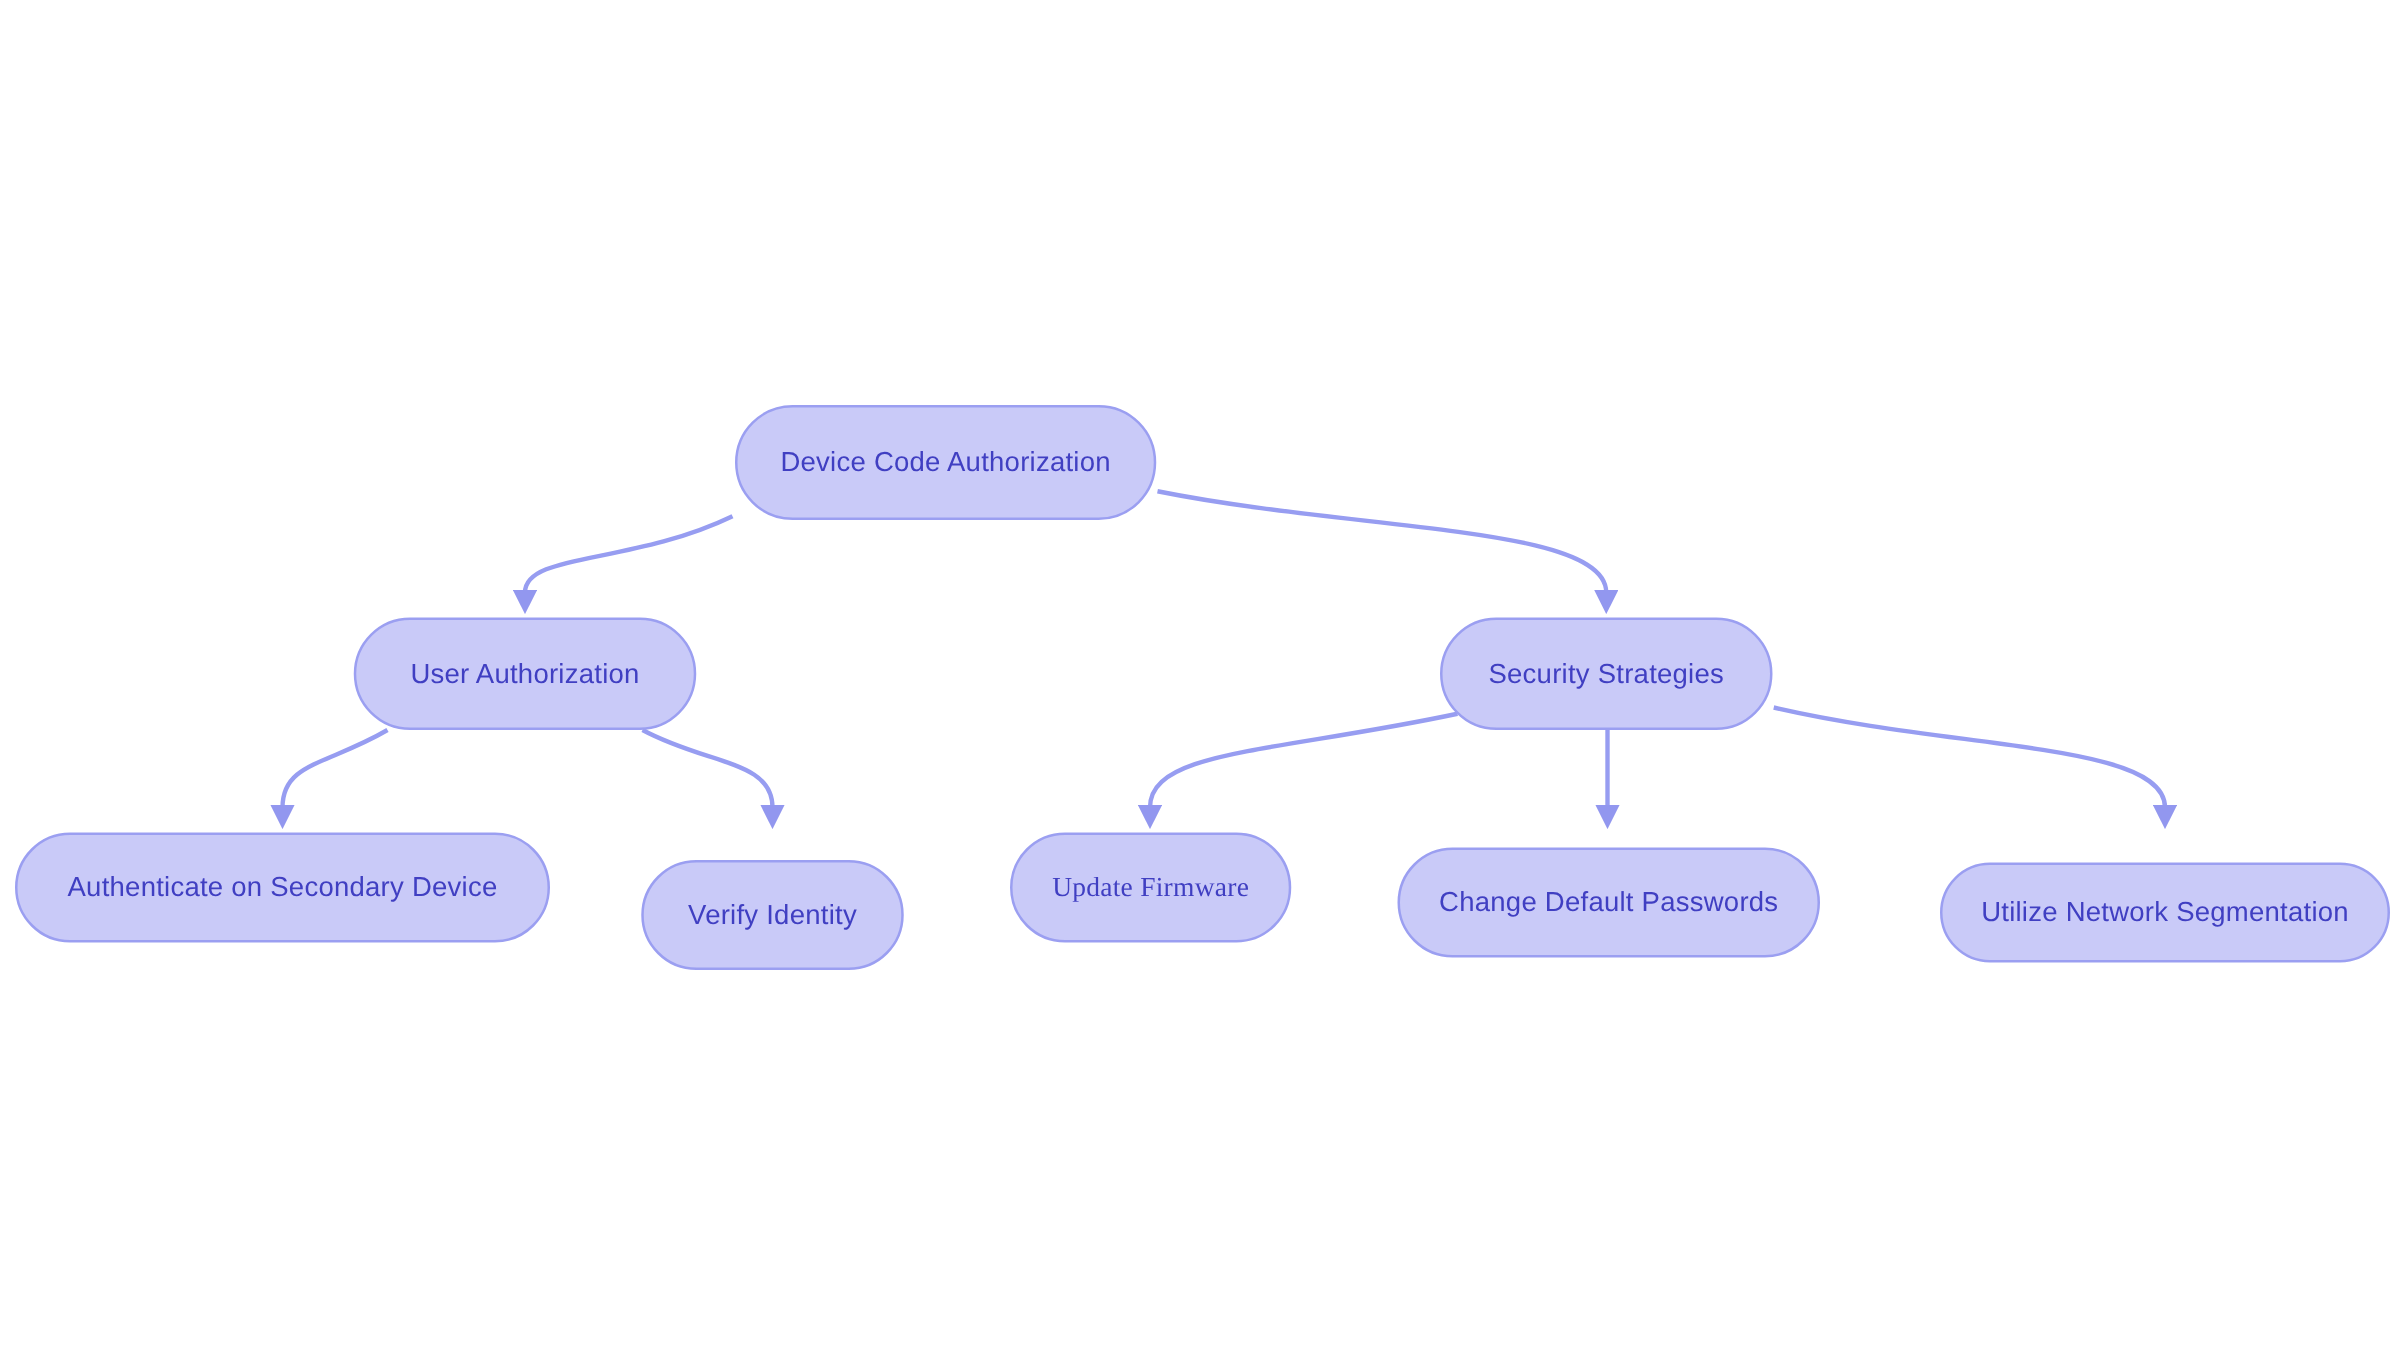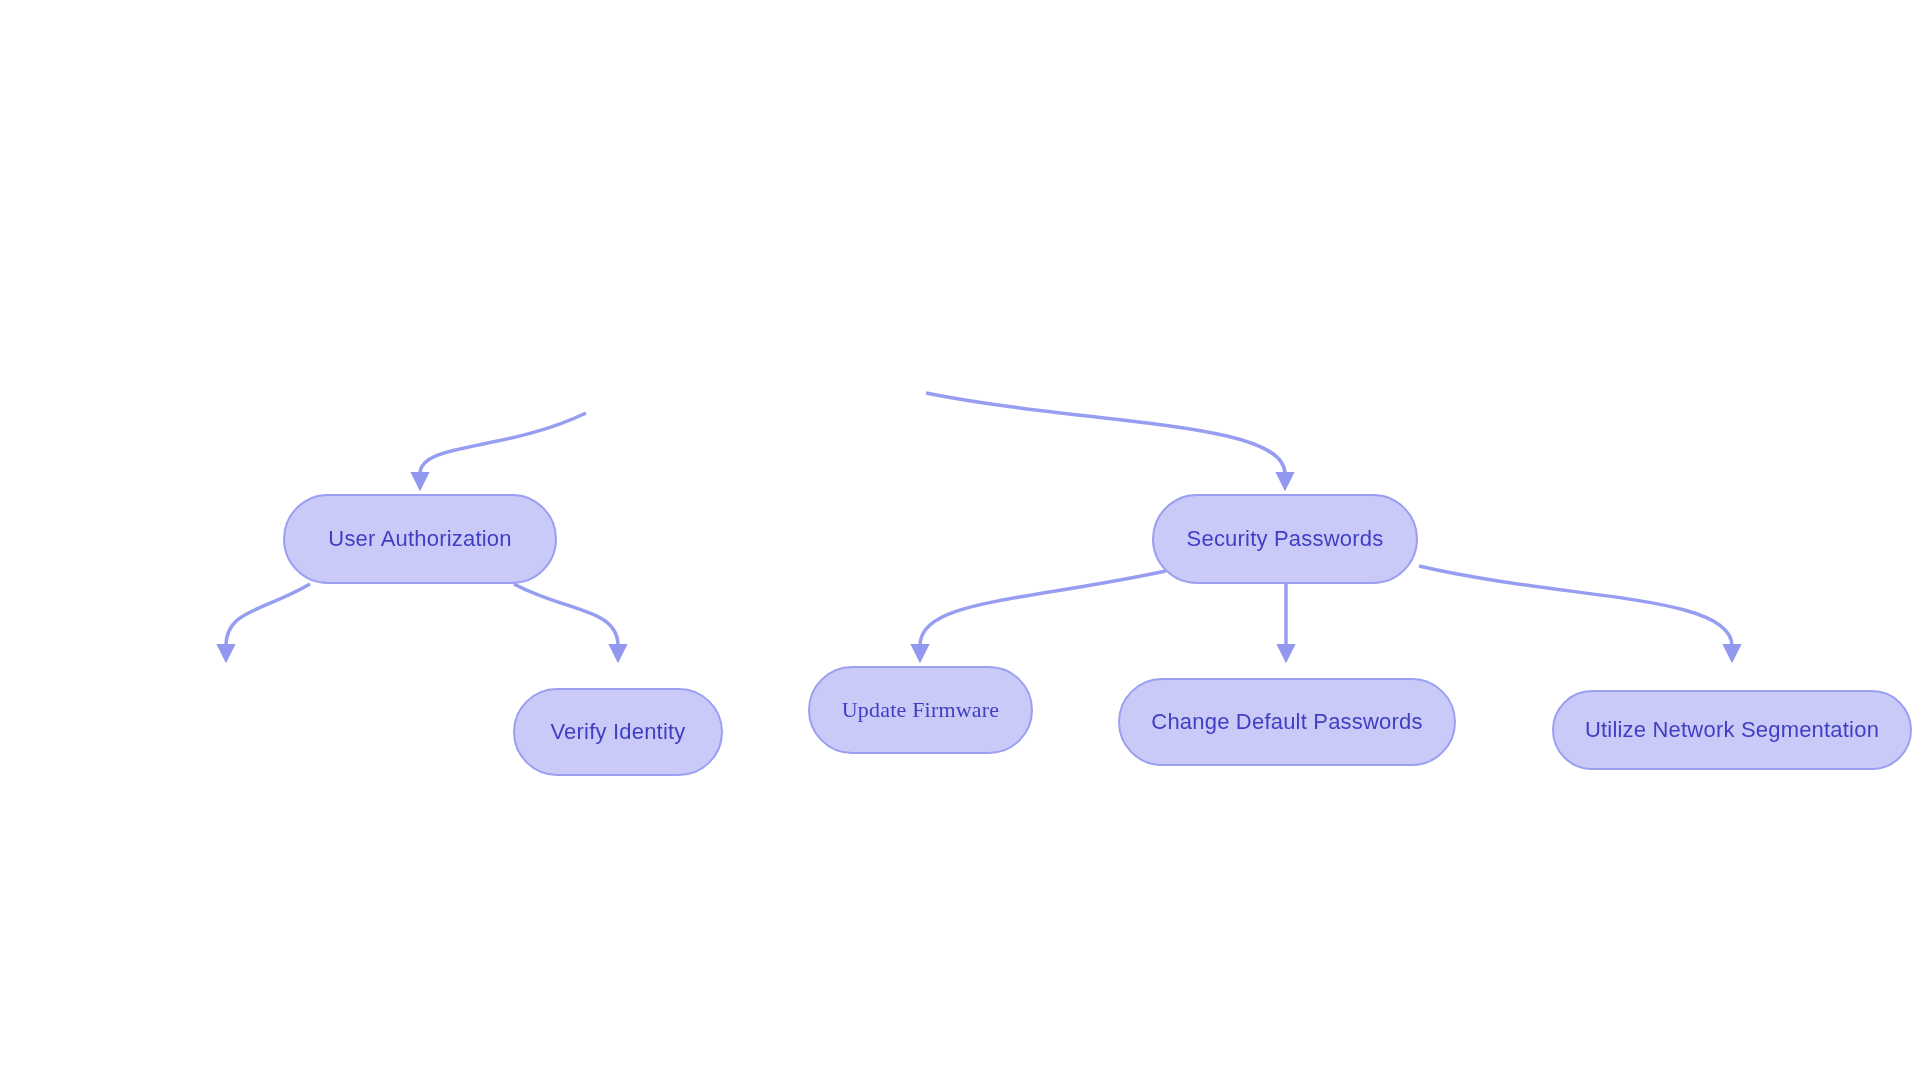"Device Code Authorization" div.node { html: none -> <div> <span>Device Code Authorization</span> </div> }
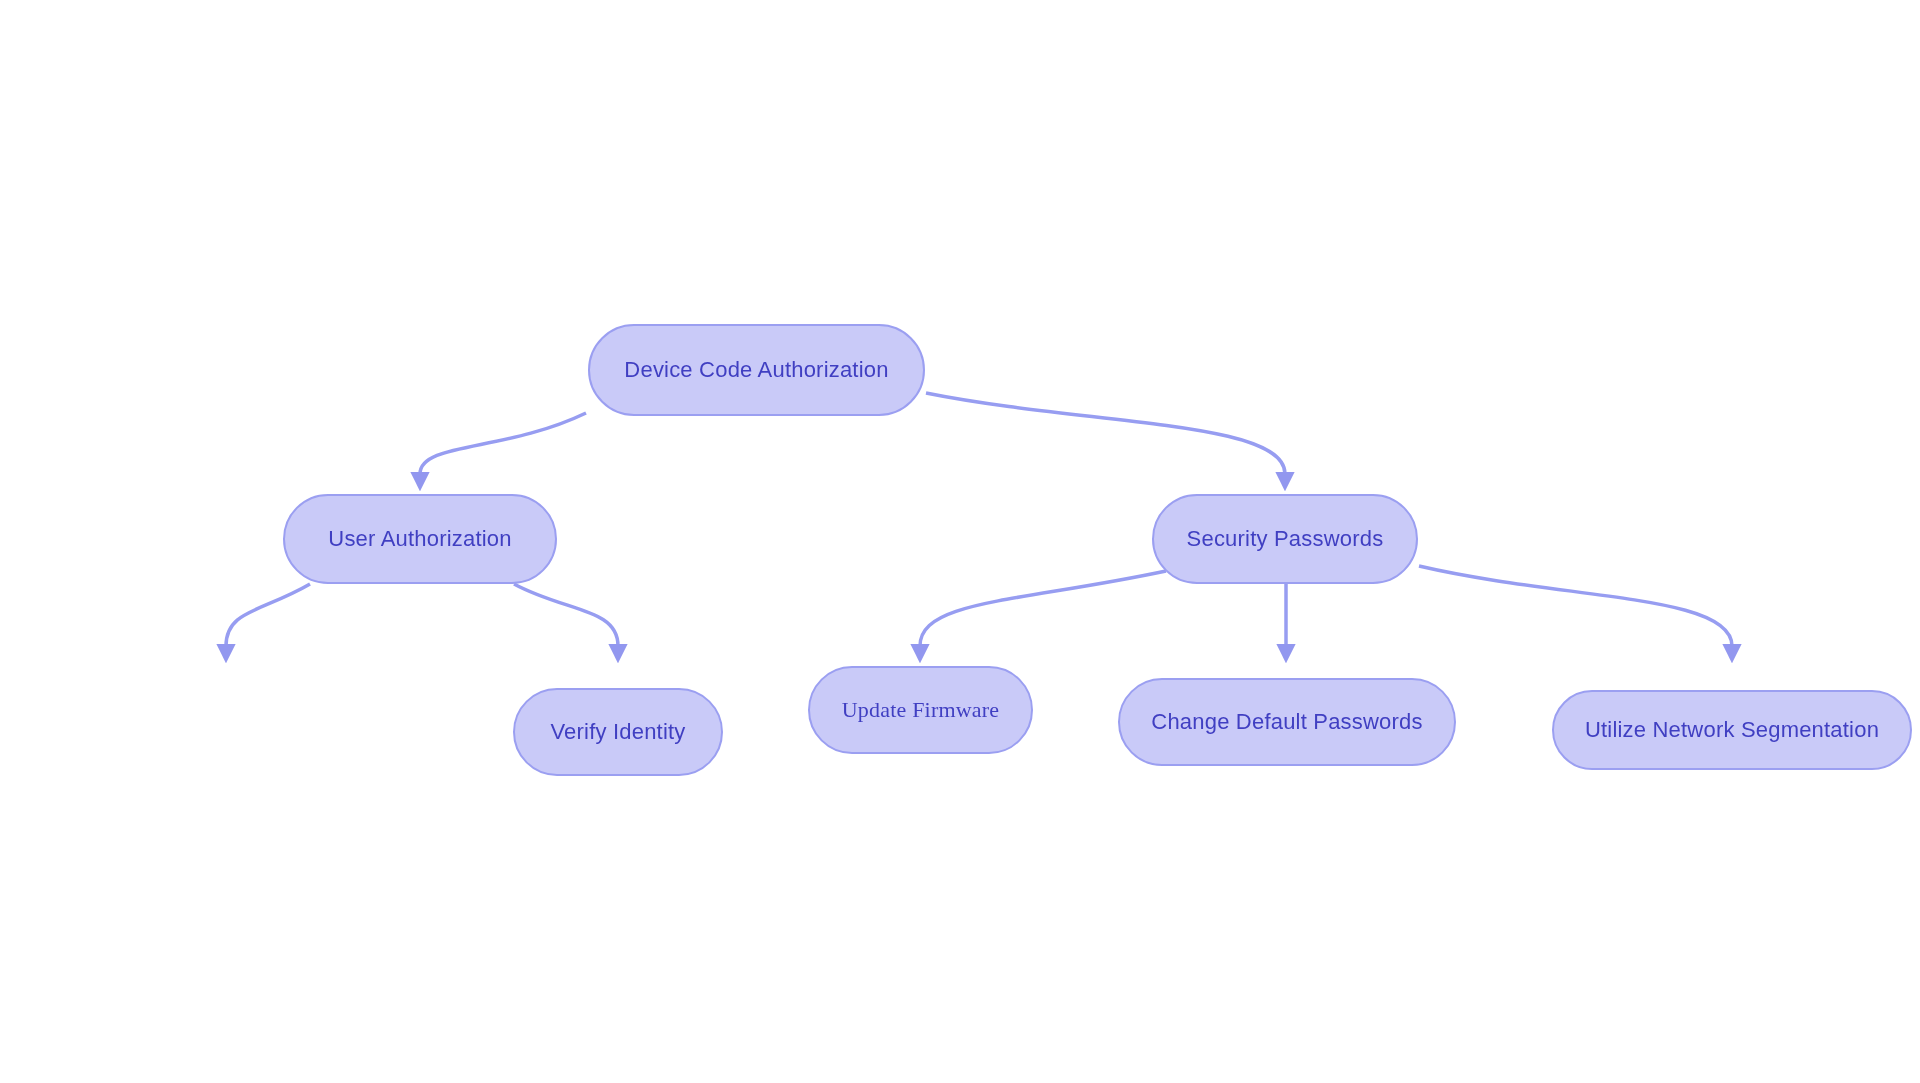"Security Passwords" span.node-label { text: Passwords -> Strategies }
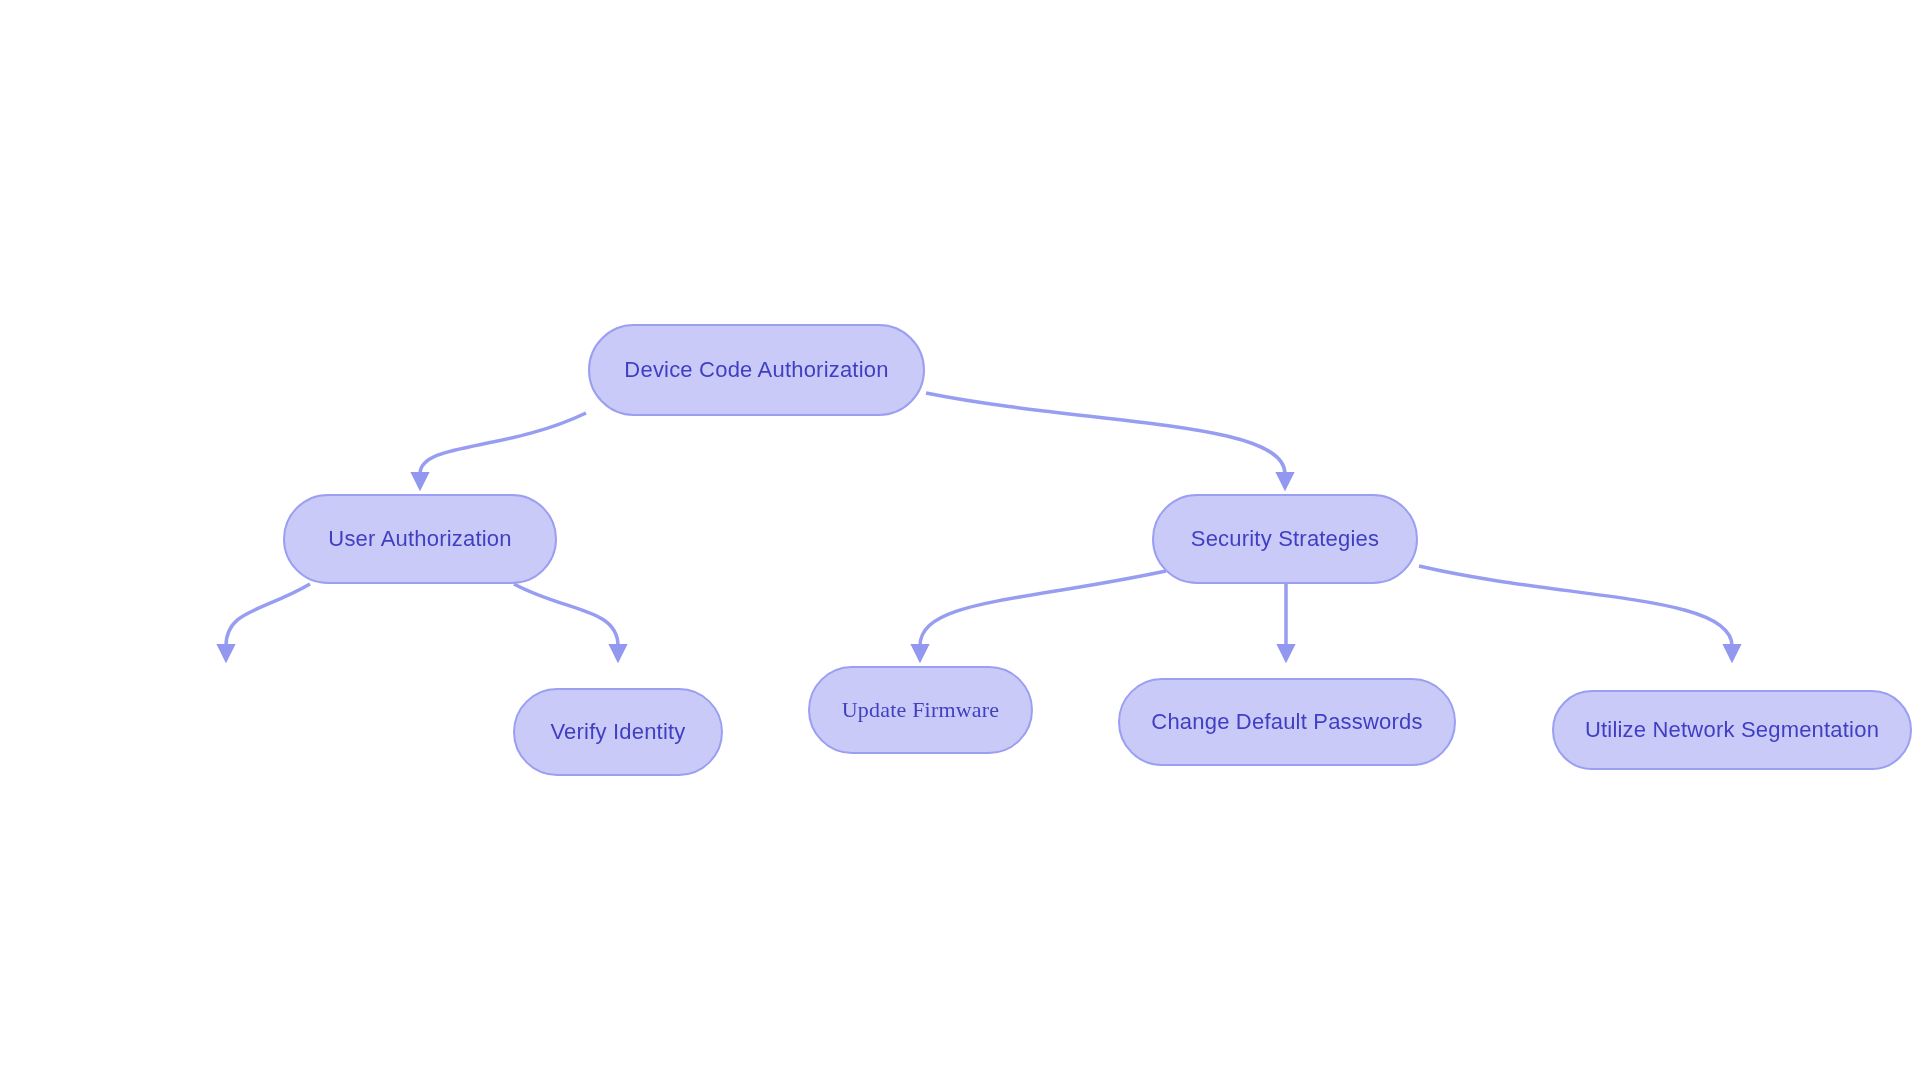"Authenticate on Secondary Device" div.node { html: none -> <div> <span>Authenticate on Secondary Device</span> </div> }
